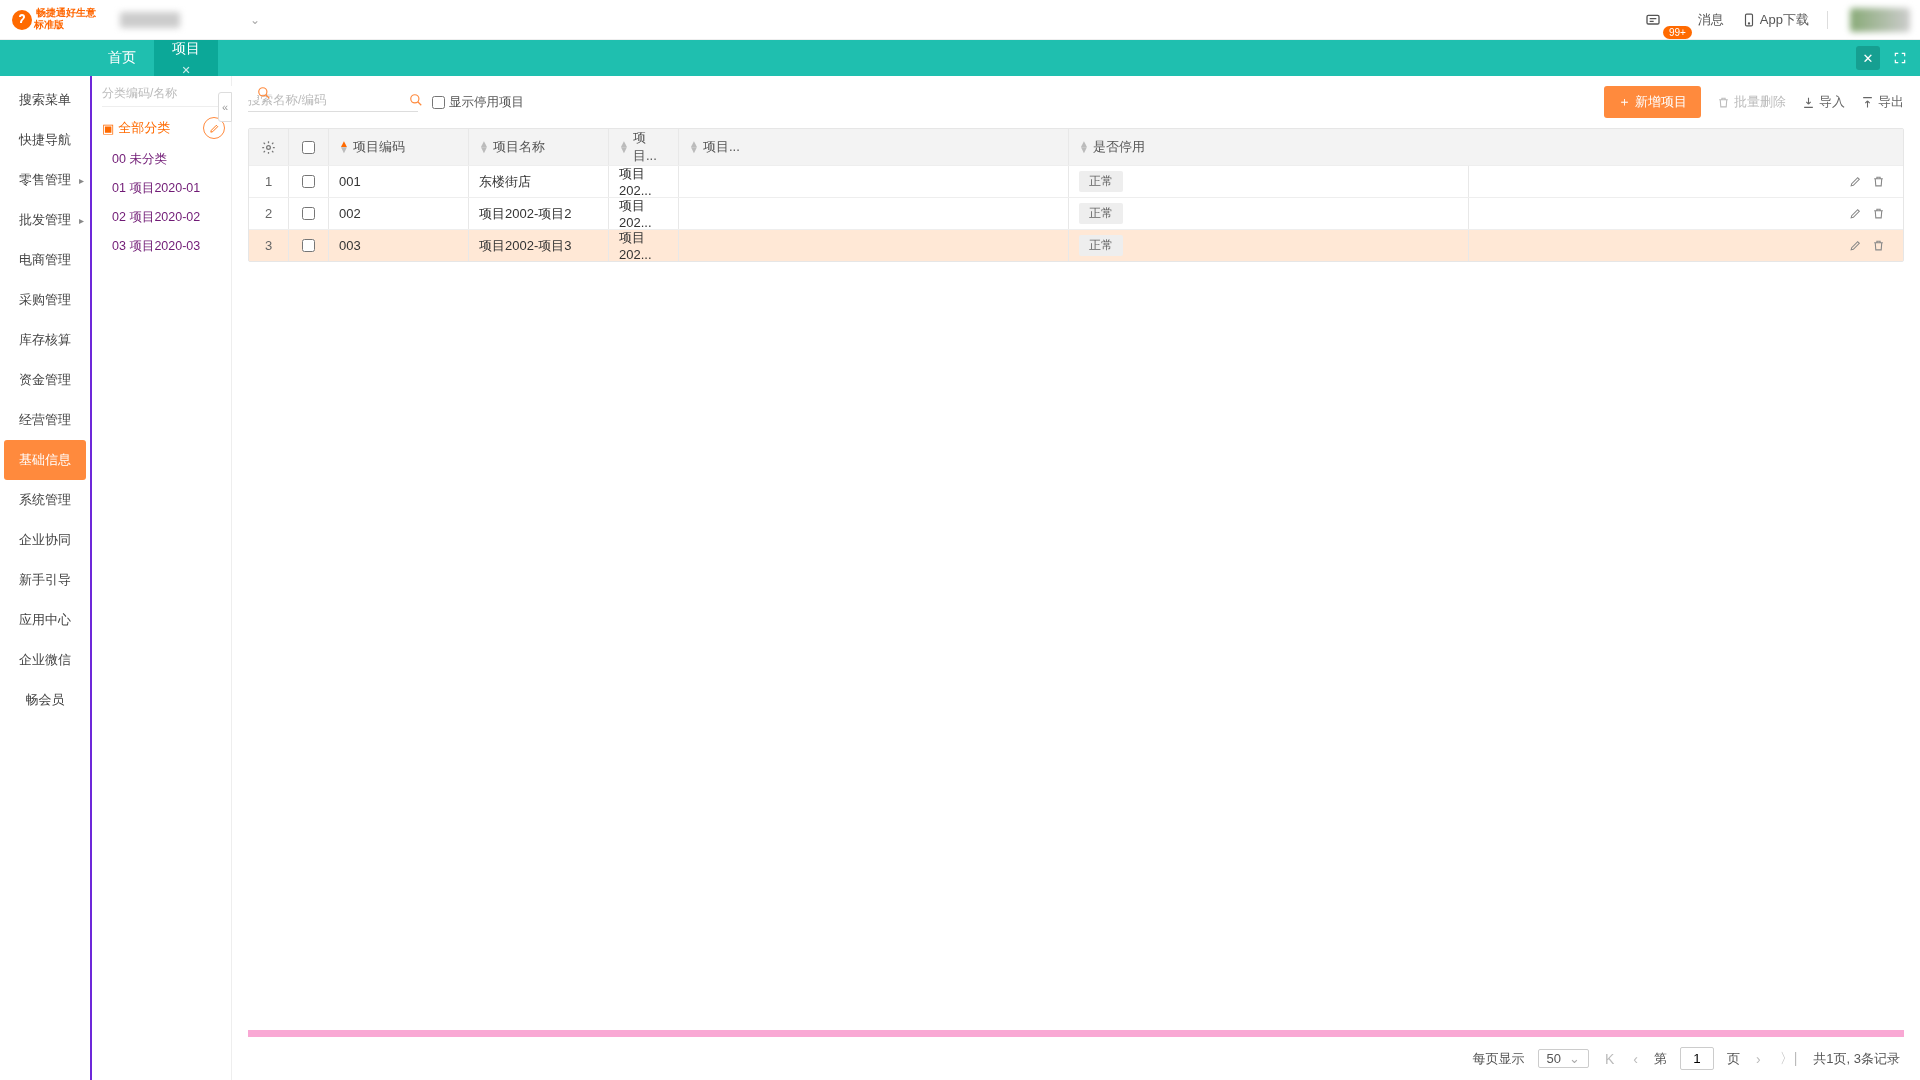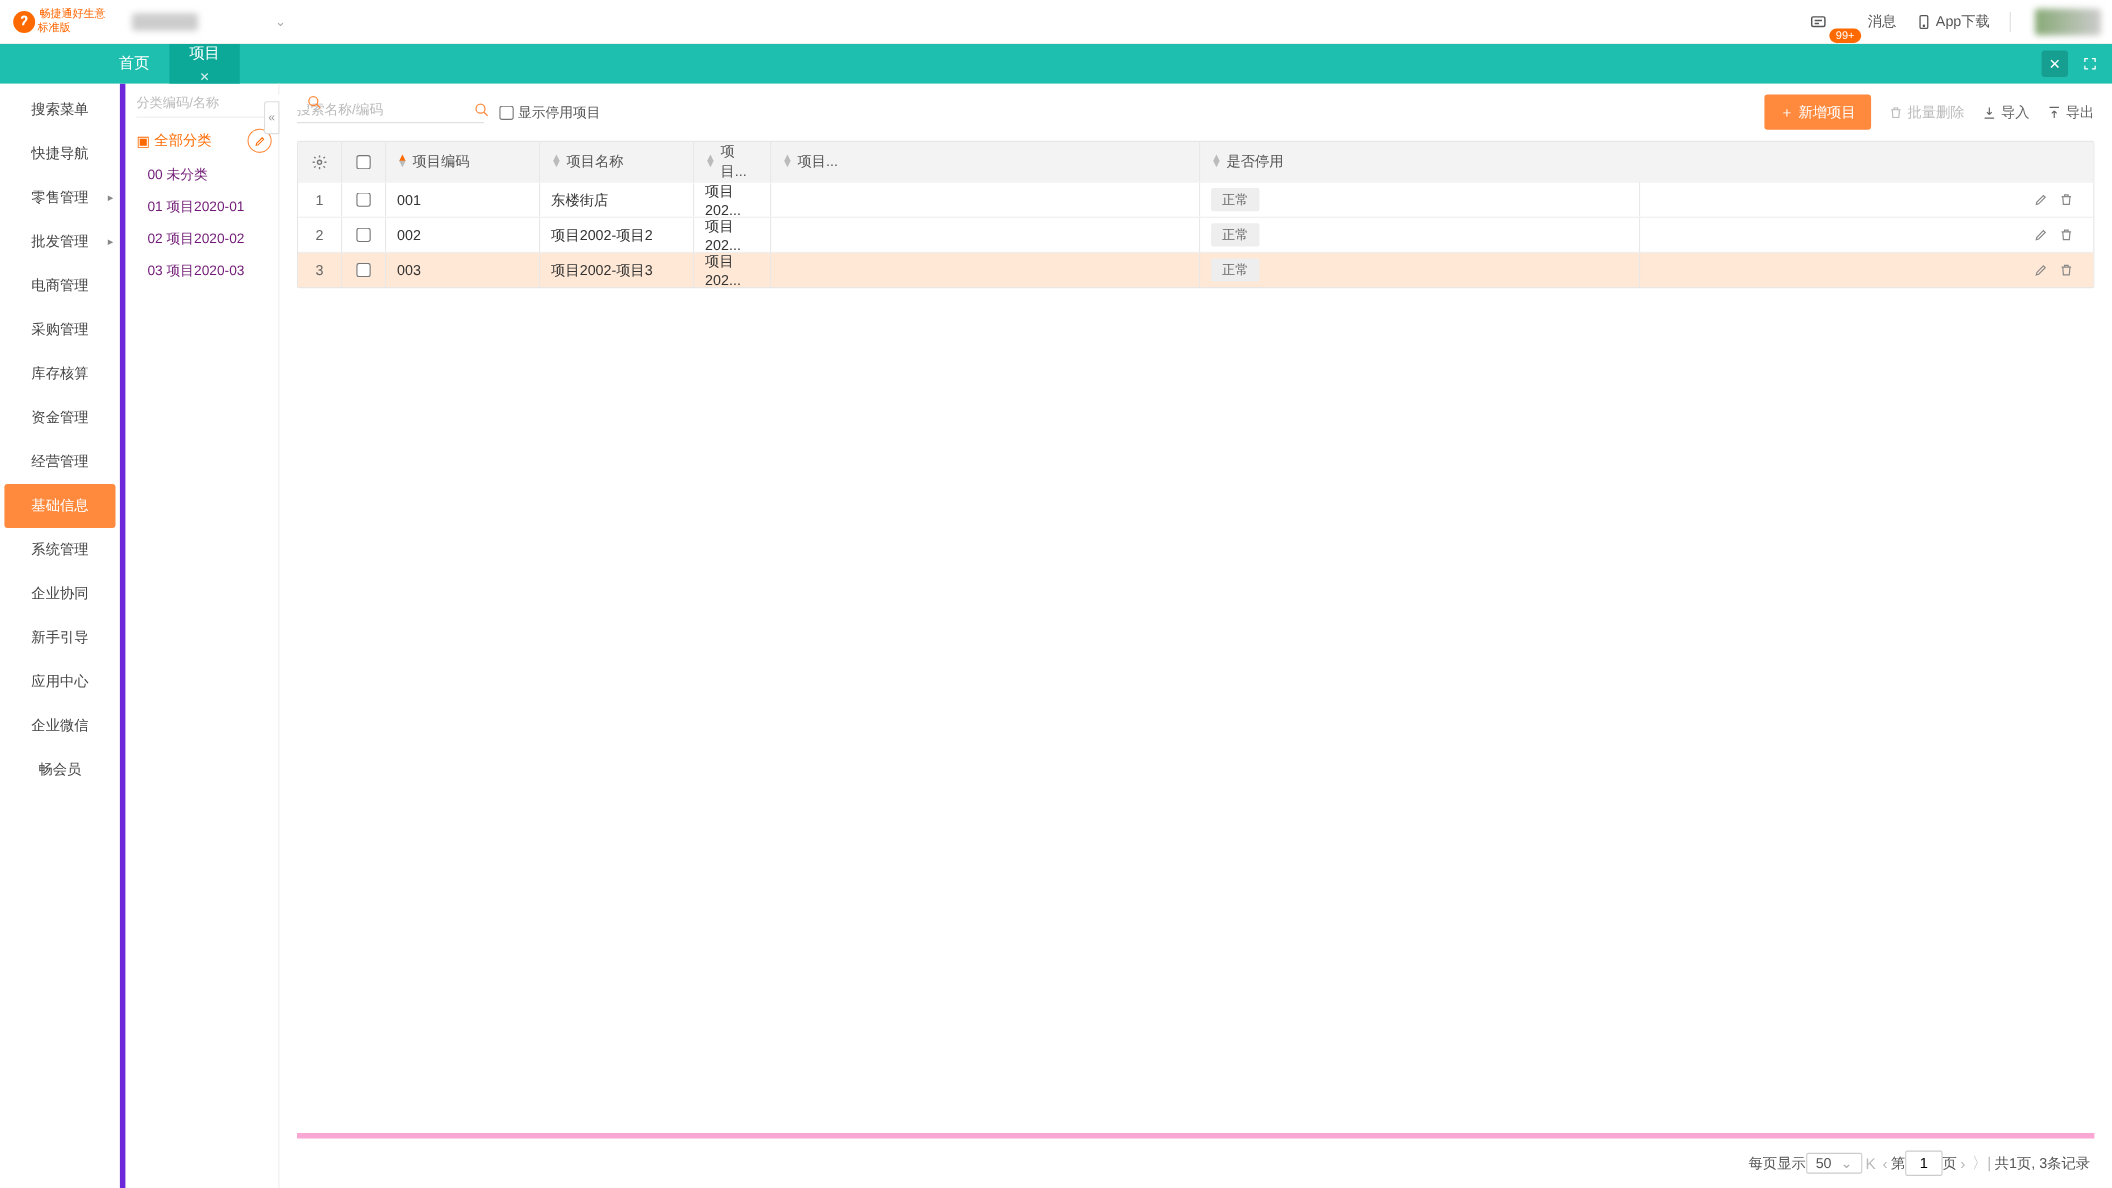"畅捷通好生意" .logo-box { font-weight: none -> bold }
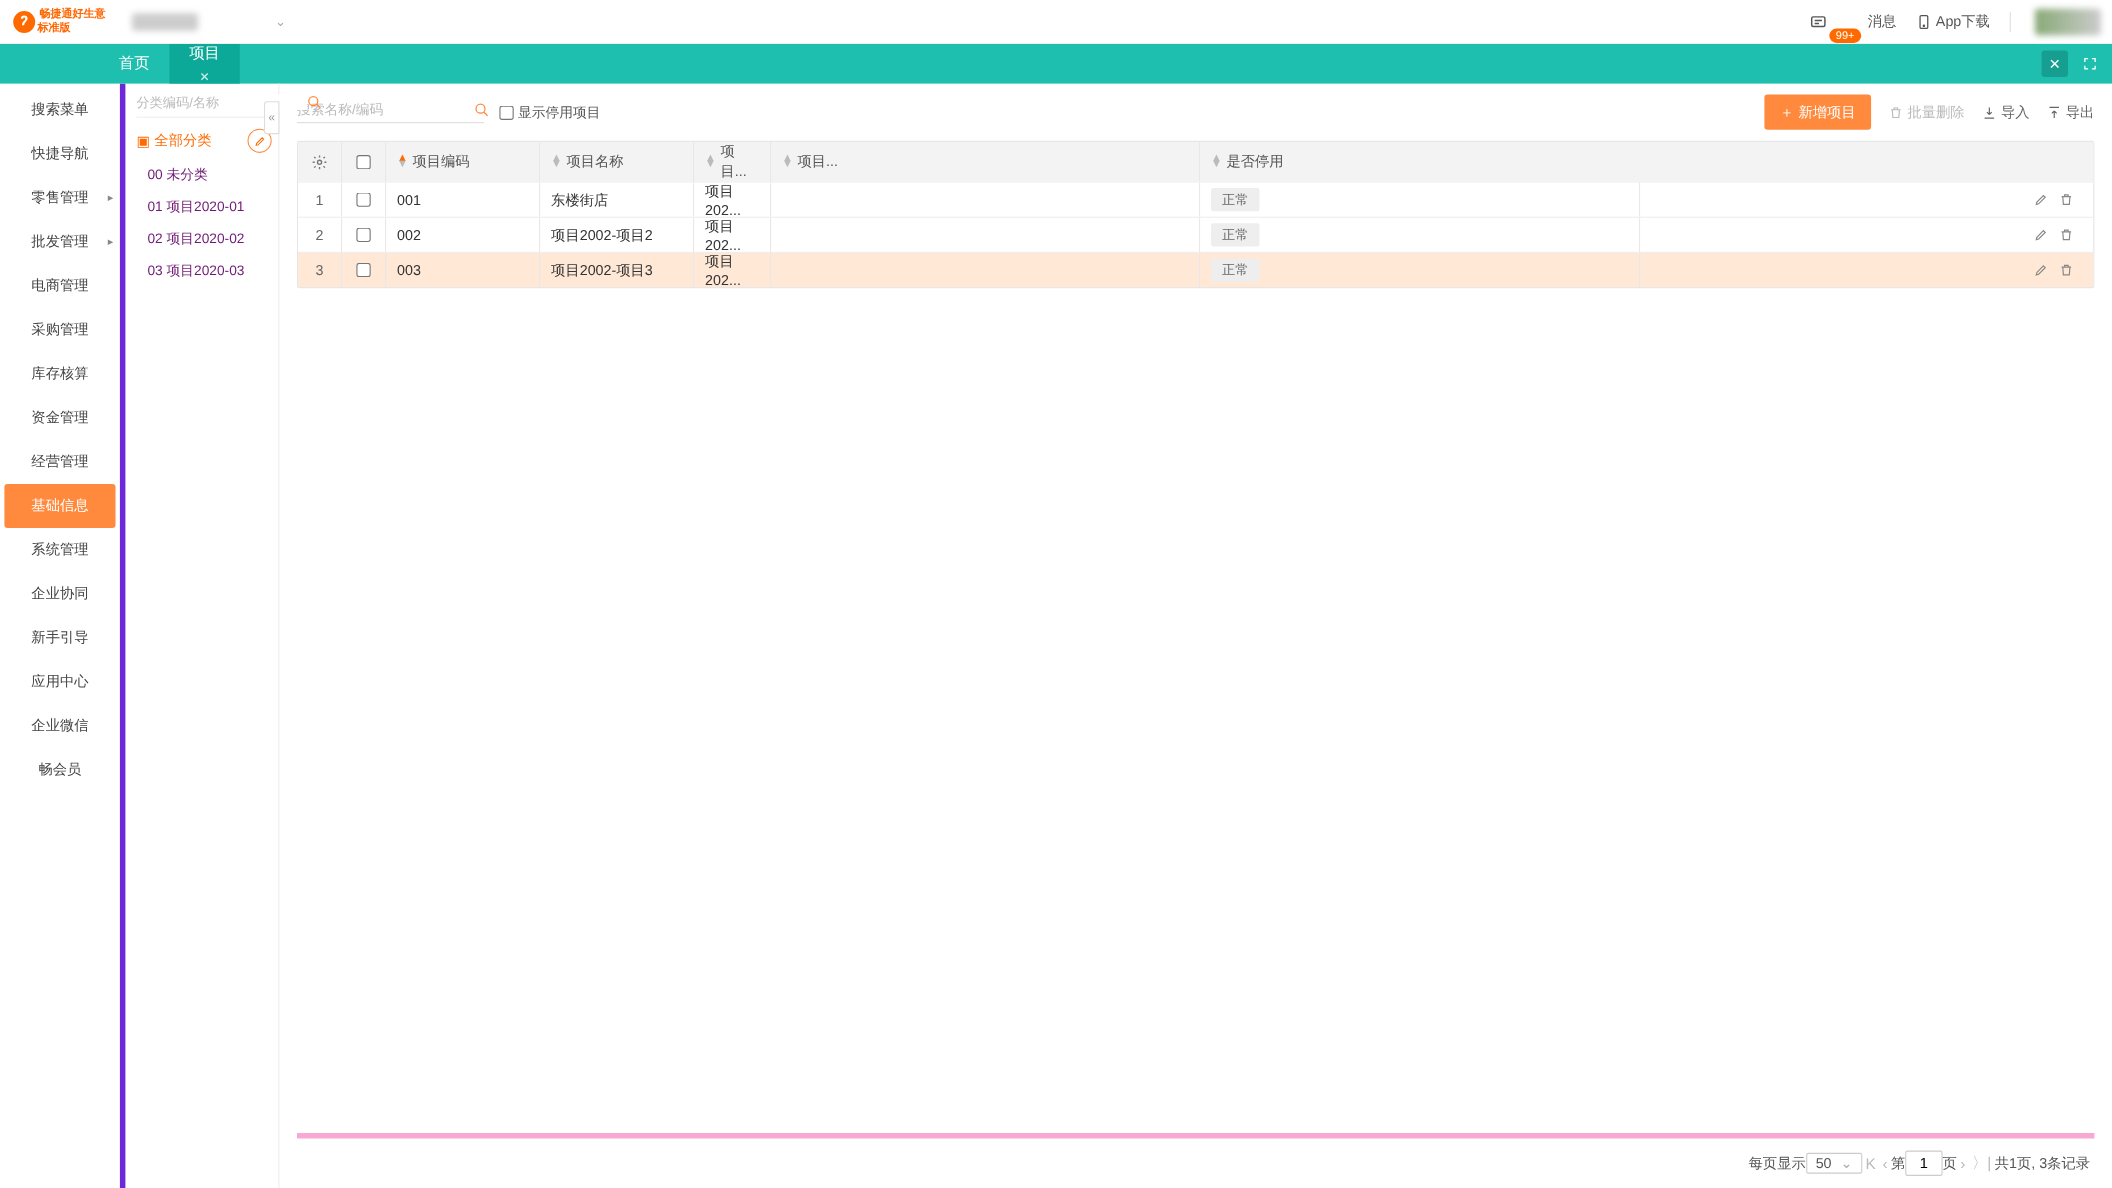"搜索菜单" .sidebar { border-right: 5px solid #6d28d9 -> 2px solid #6d28d9; width: 114px -> 92px }
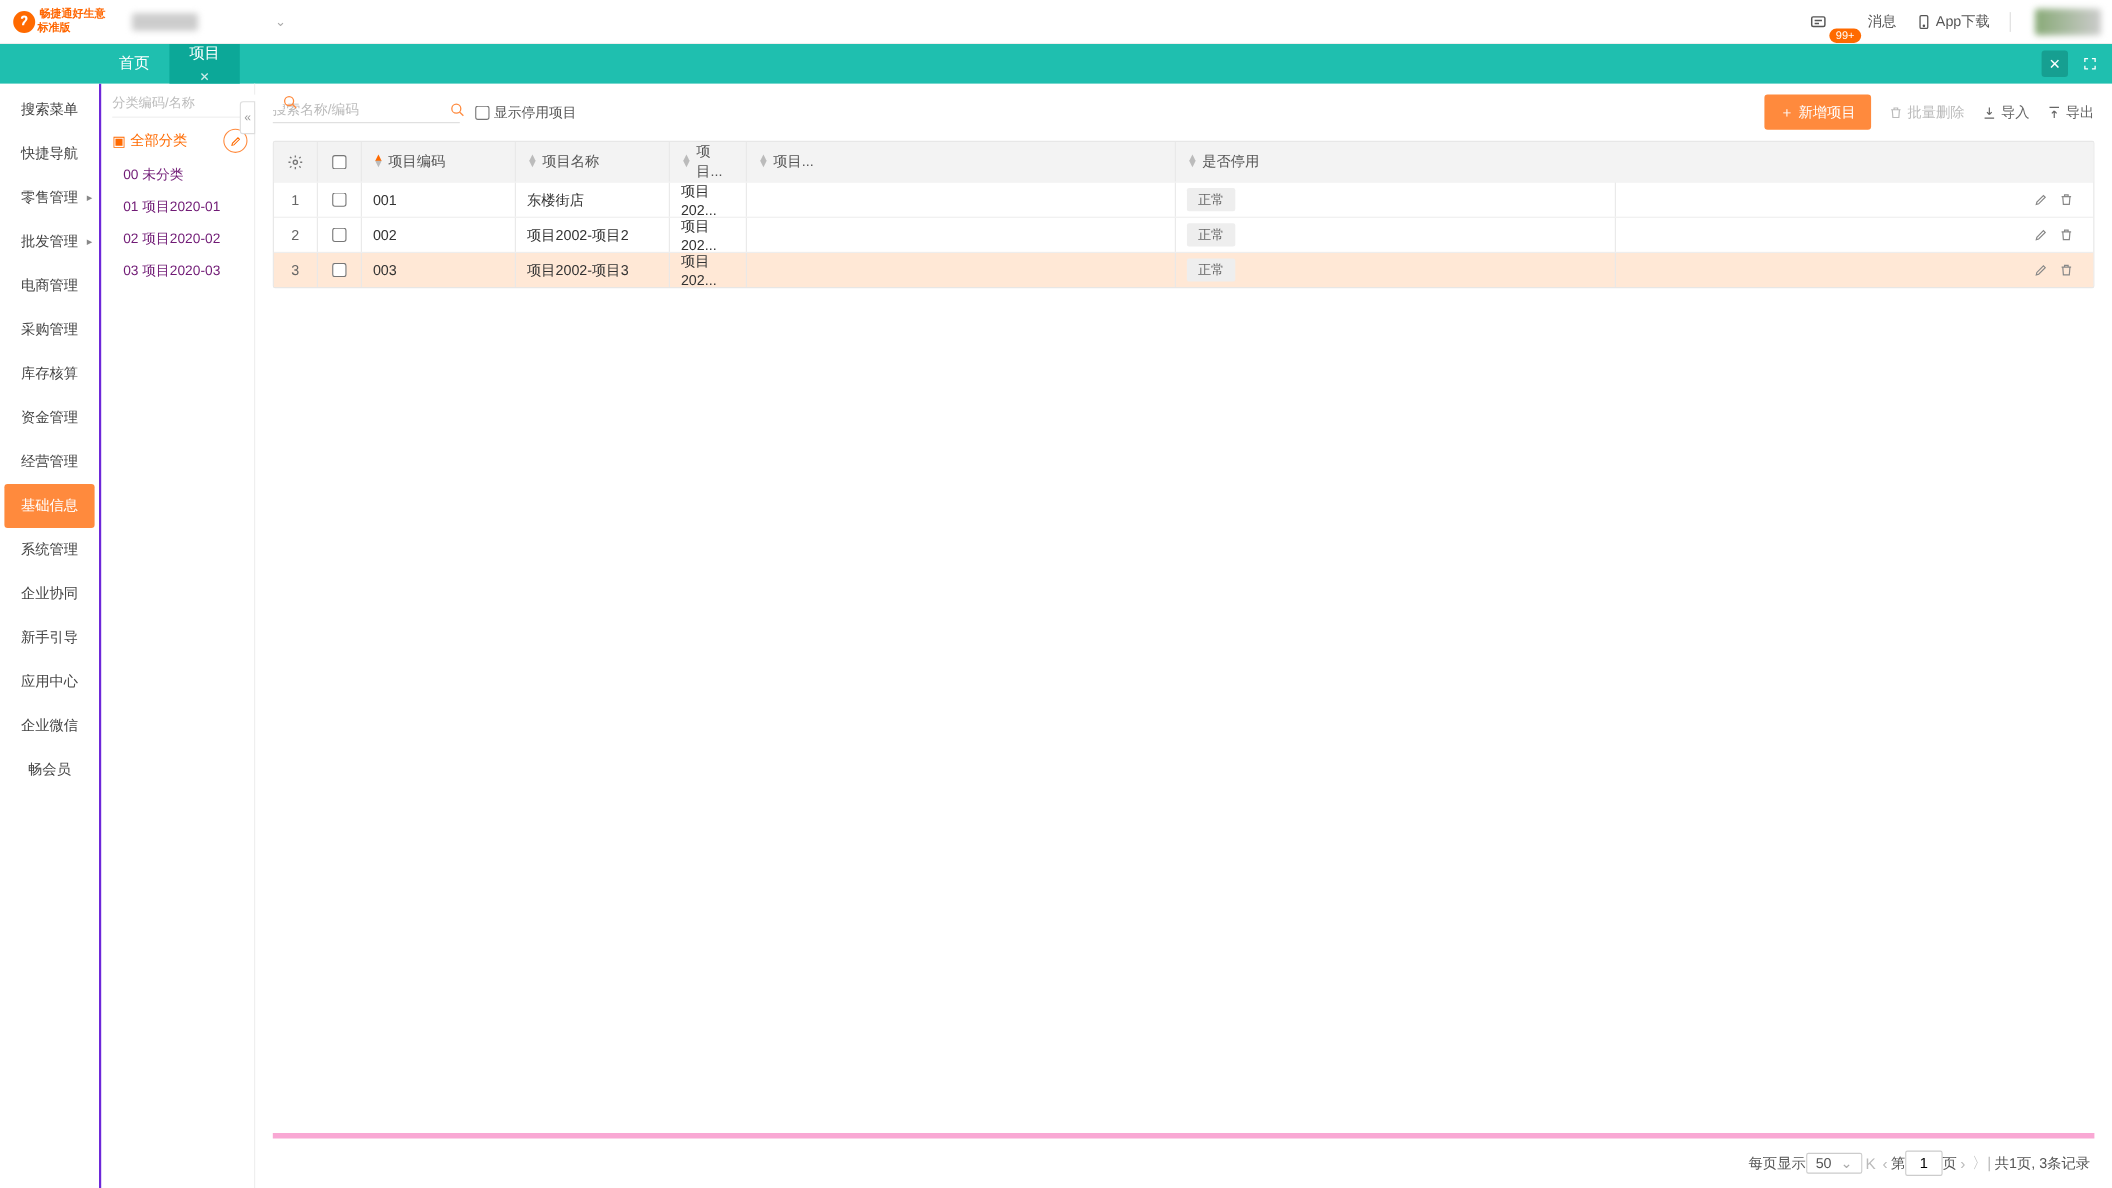"每页显示" .pager { border-top: 5px solid #f9a8d4 -> 7px solid #f9a8d4; gap: 0 -> 13px }
